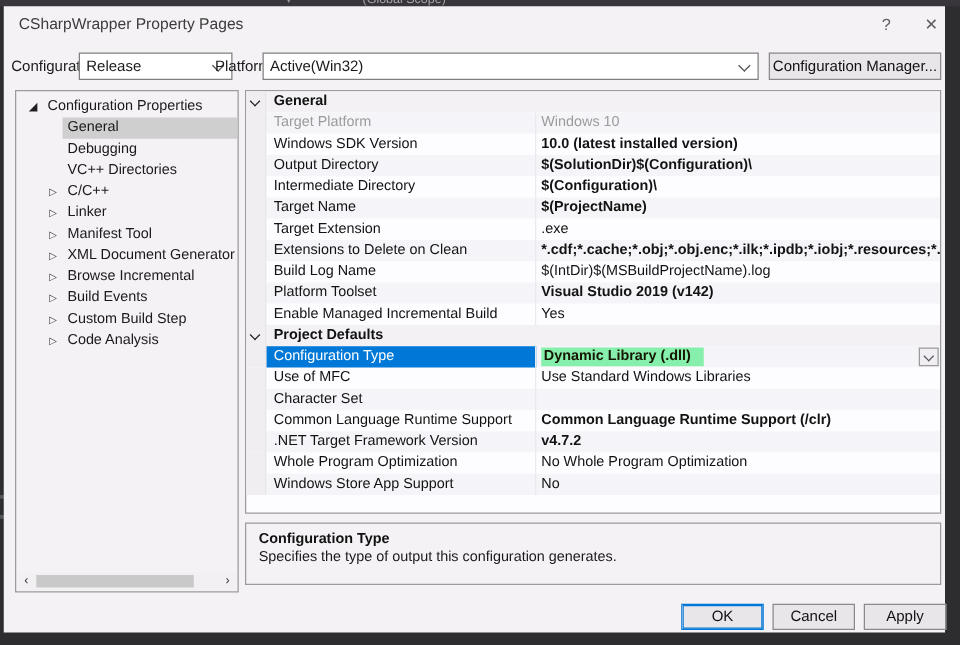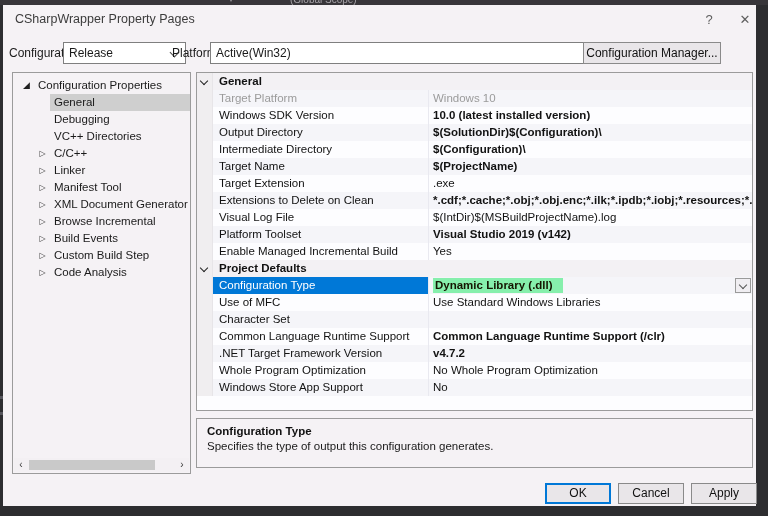"Configuration Manager..." .cfgmgr-btn { left: 580px -> 612px }
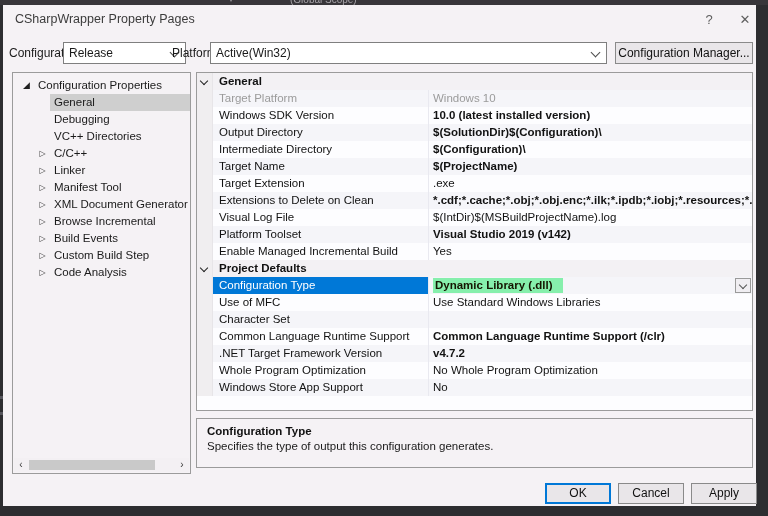"Visual Log File" span.g-name { text: Visual Log File -> Build Log Name }
